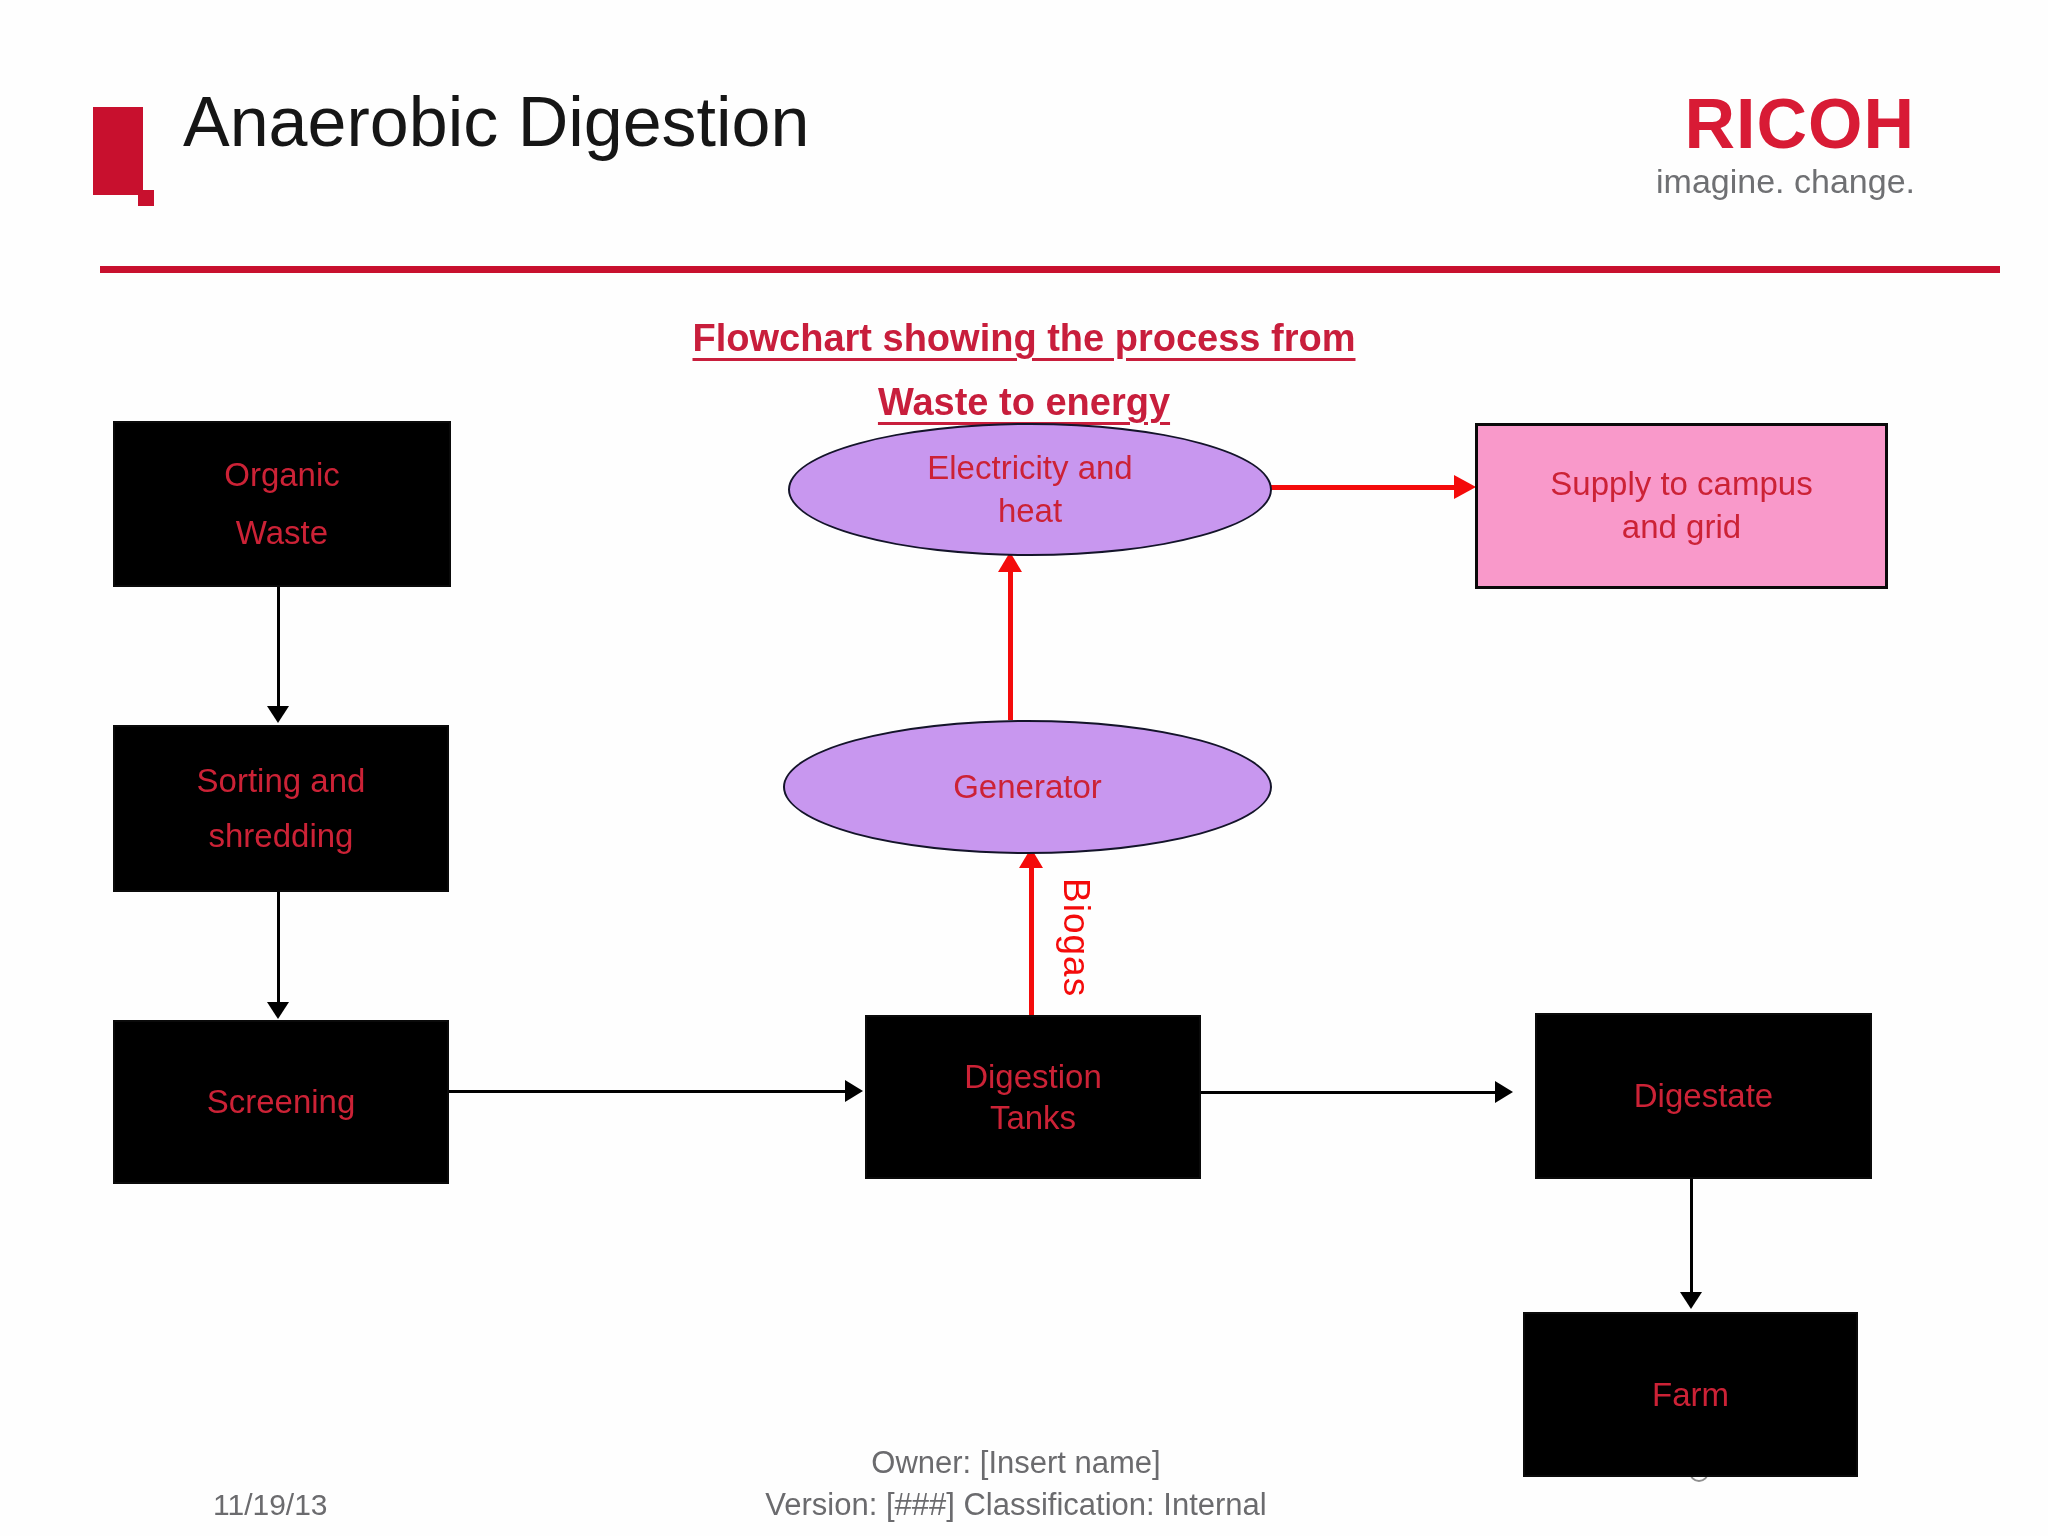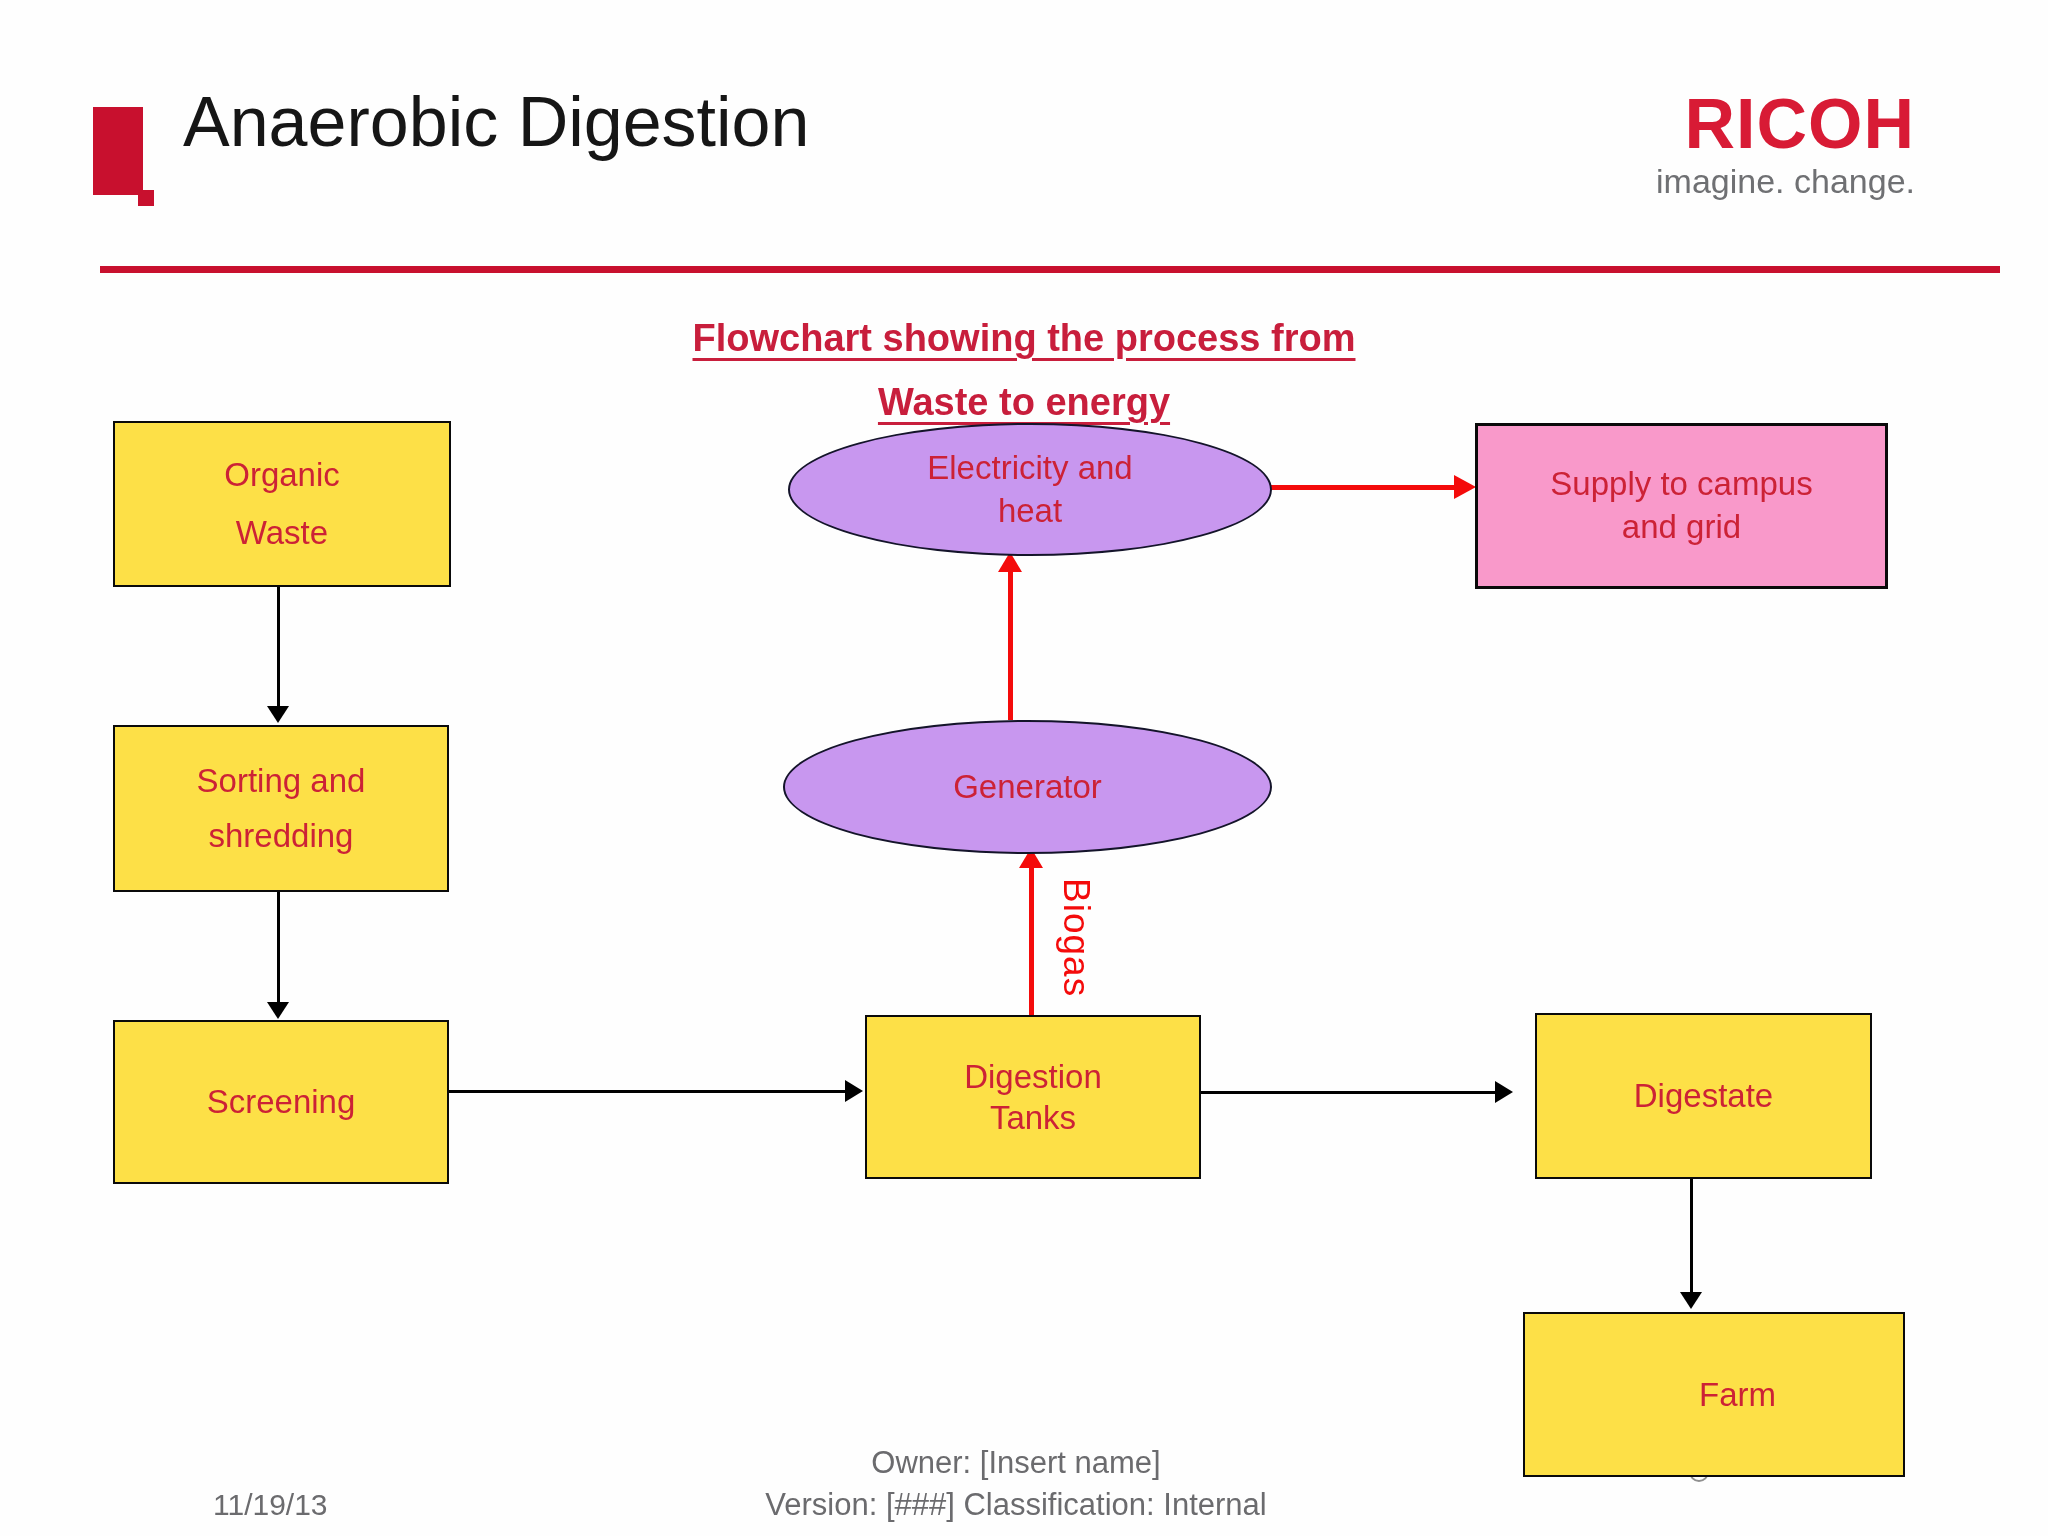"Organic" .box { background: #fde047 -> #000000 }
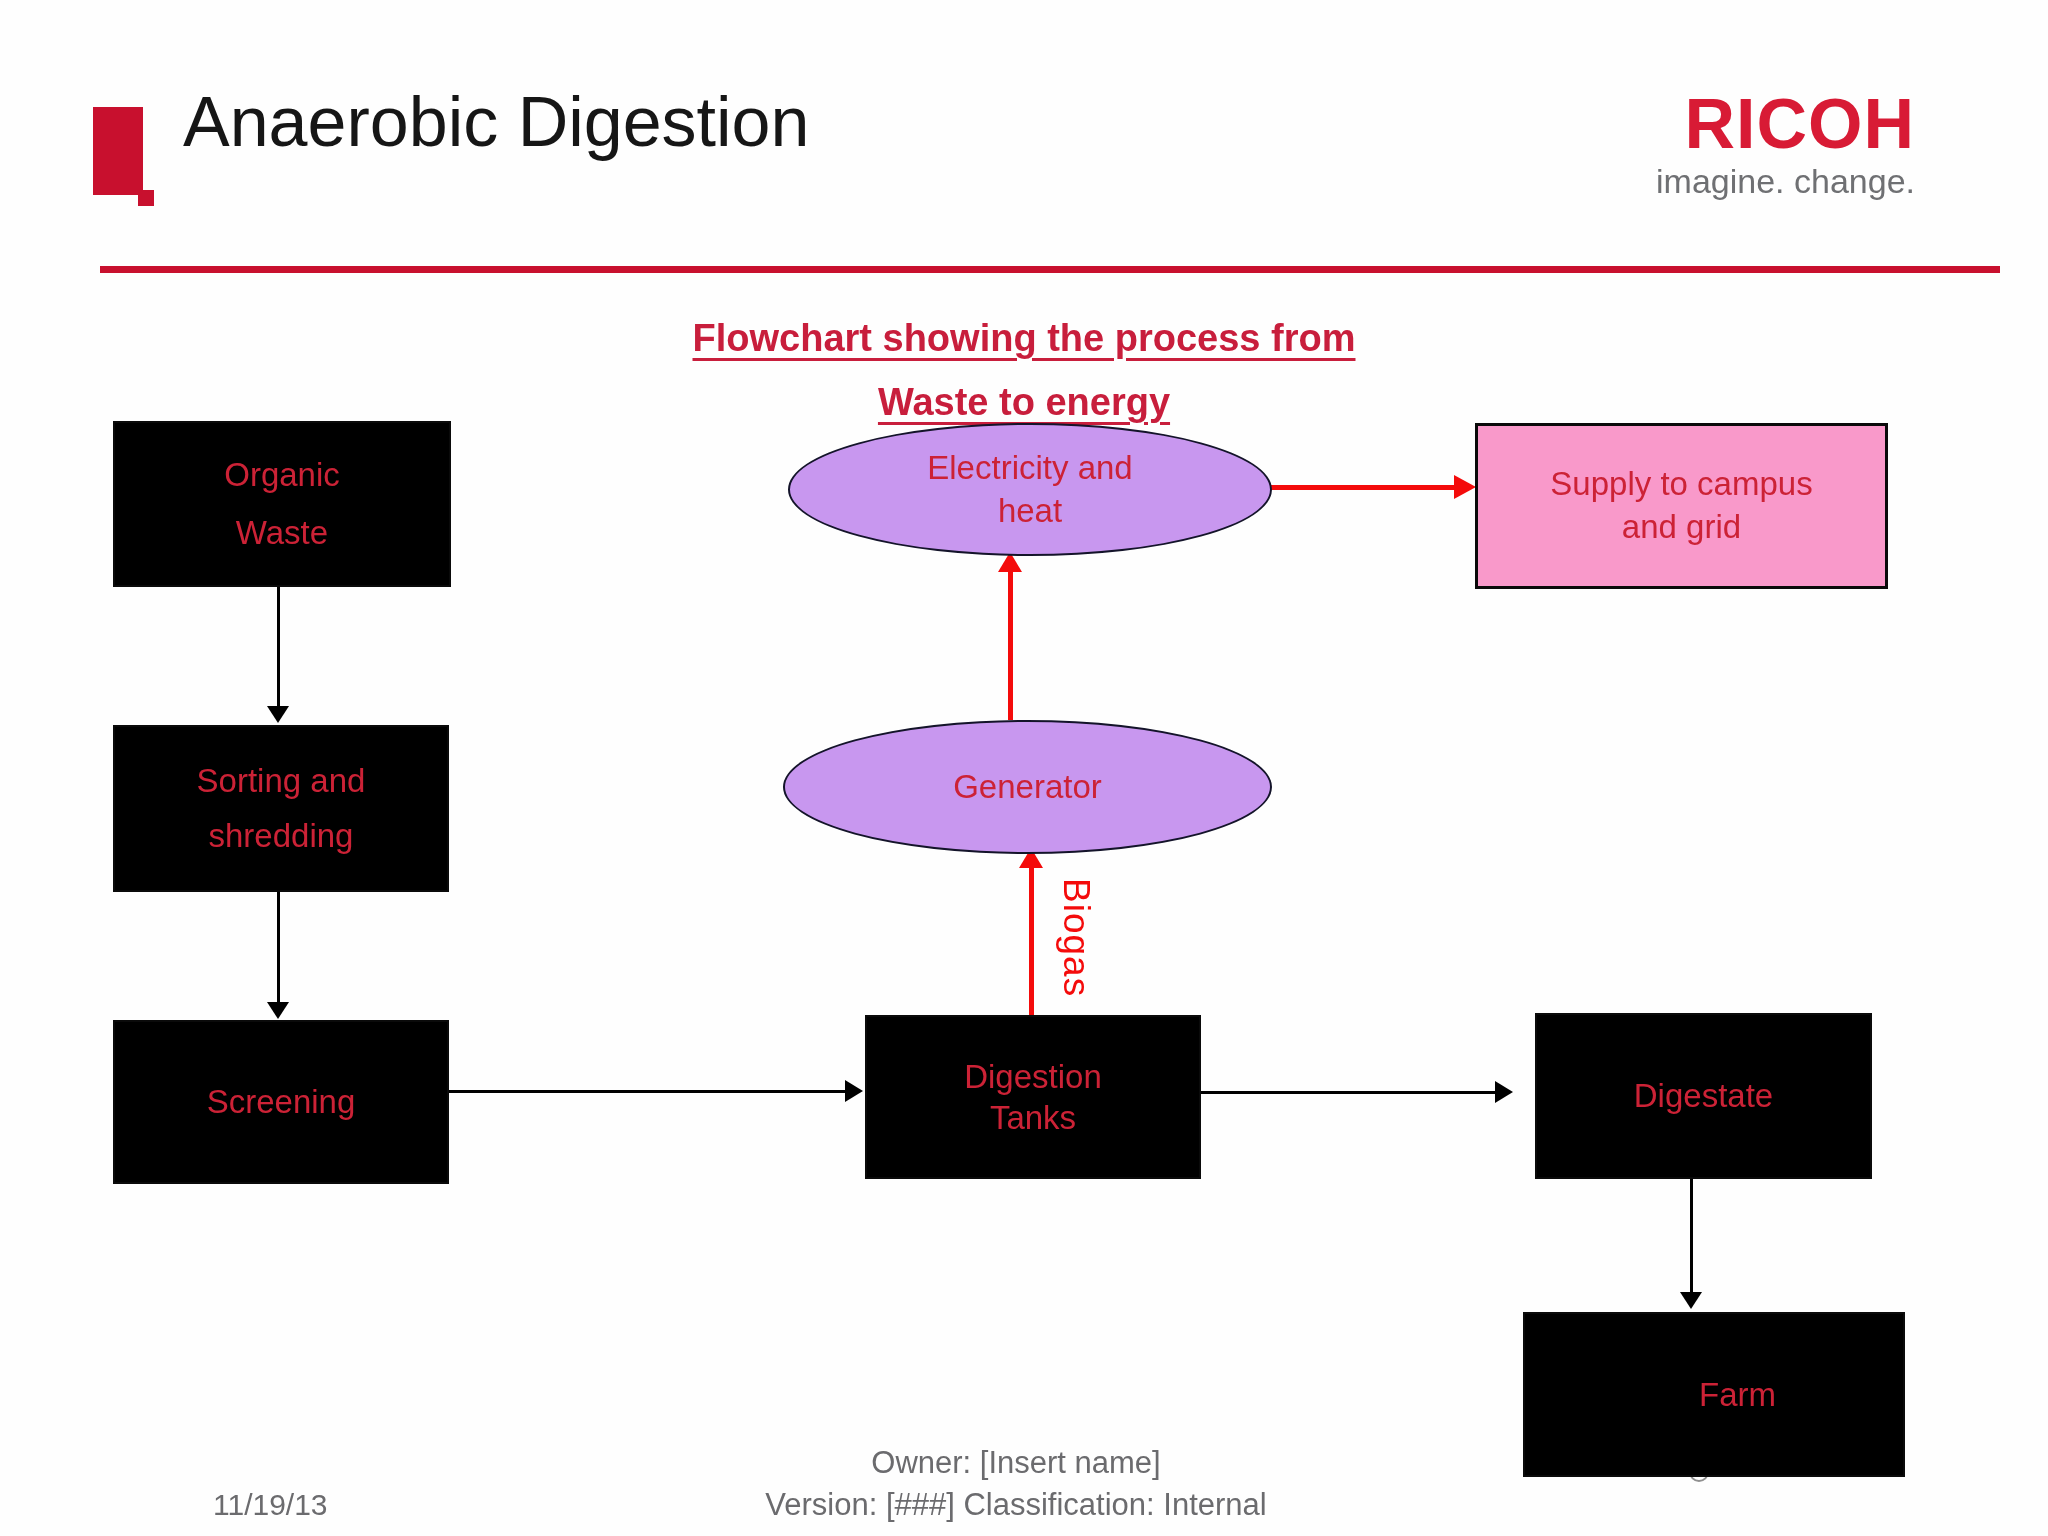"Farm" .n-farm { padding-left: 47px -> none }
